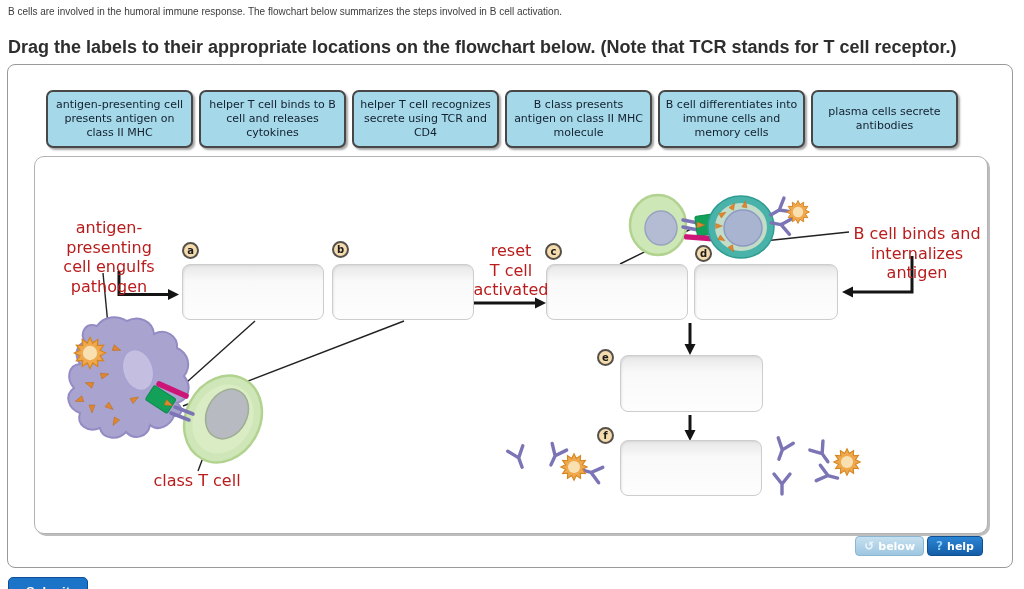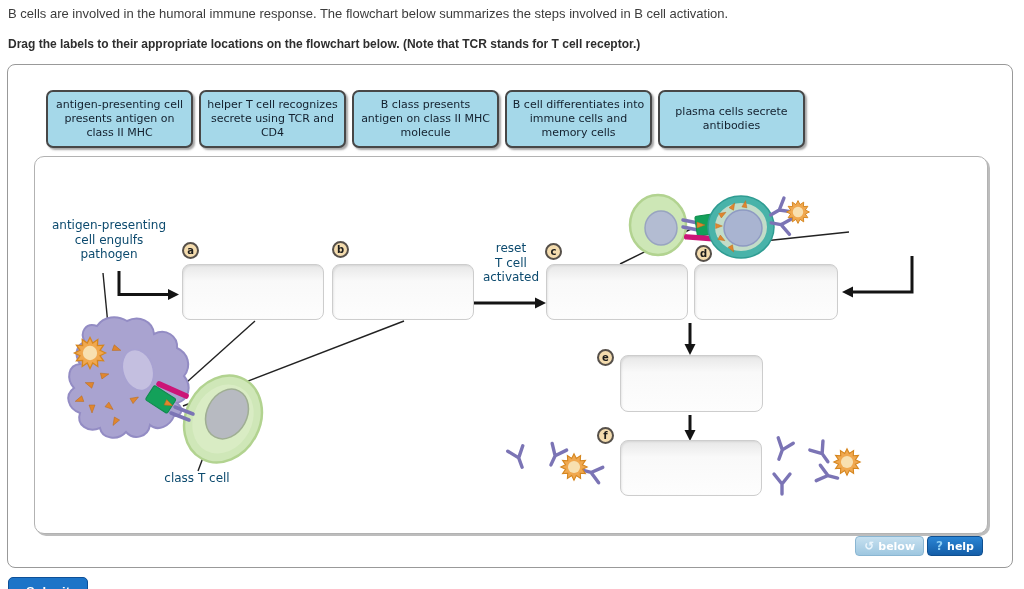"B cells are involved in" .hdr1 { font-size: 13px -> 10px }
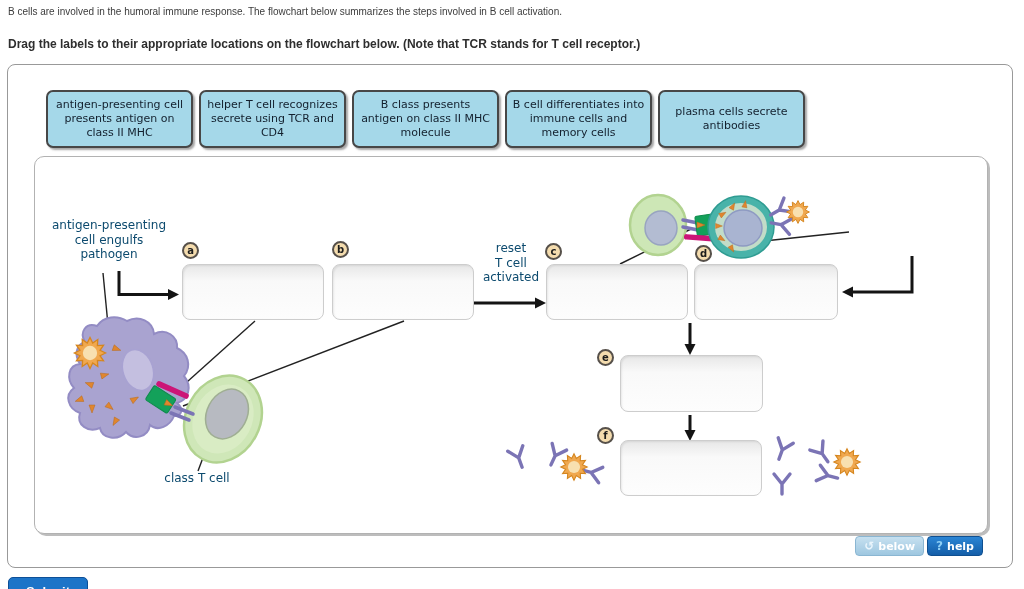"Drag the labels to their" .hdr2 { font-size: 12px -> 18px }
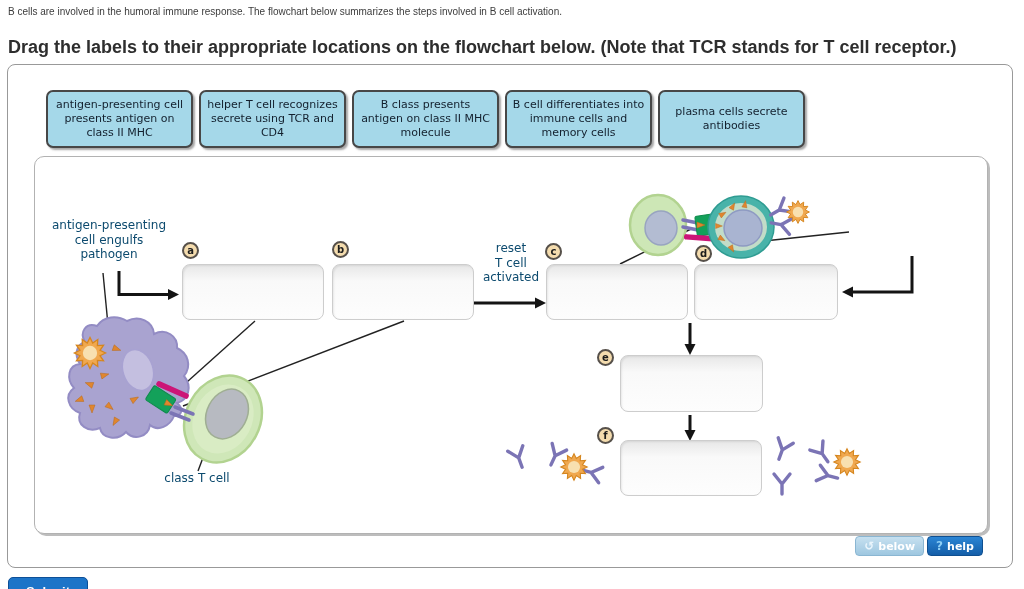"helper T cell binds to" div.label-chip { html: none -> <div>helper T cell binds to B cell and releases cytokines</div> }
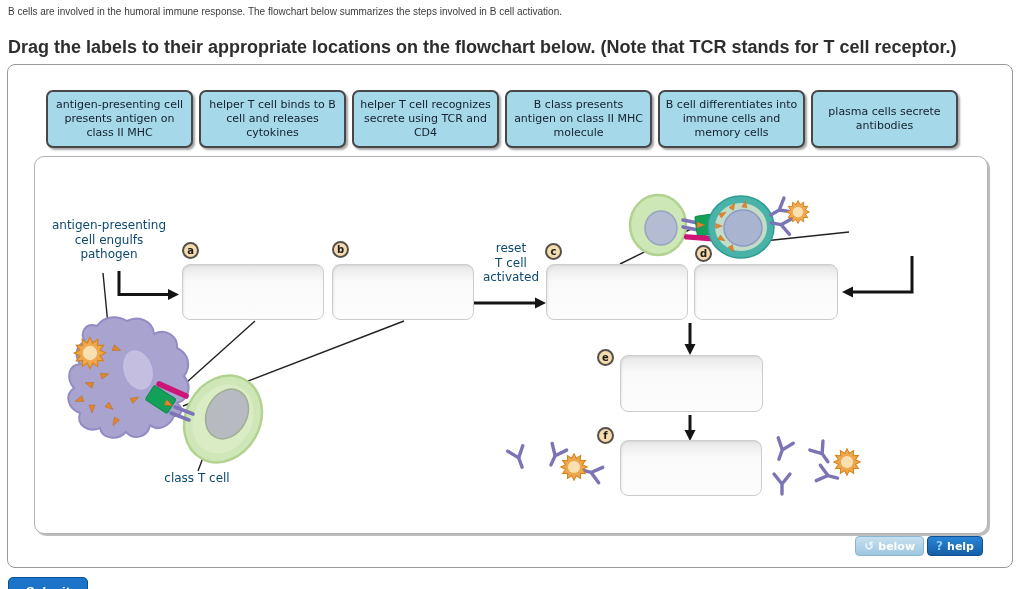"antigen-presenting" .flow-note { color: #0c4a6e -> #b91c1c; font-size: 12px -> 16px }
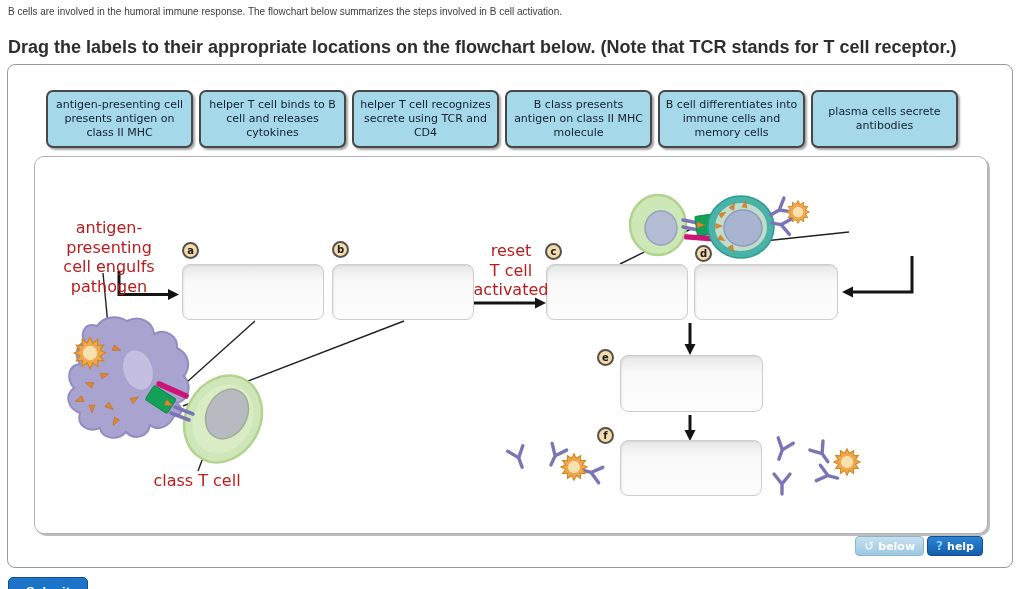"B cell binds and" div.flow-note { html: none -> <div>B cell binds and internalizes antigen</div> }
